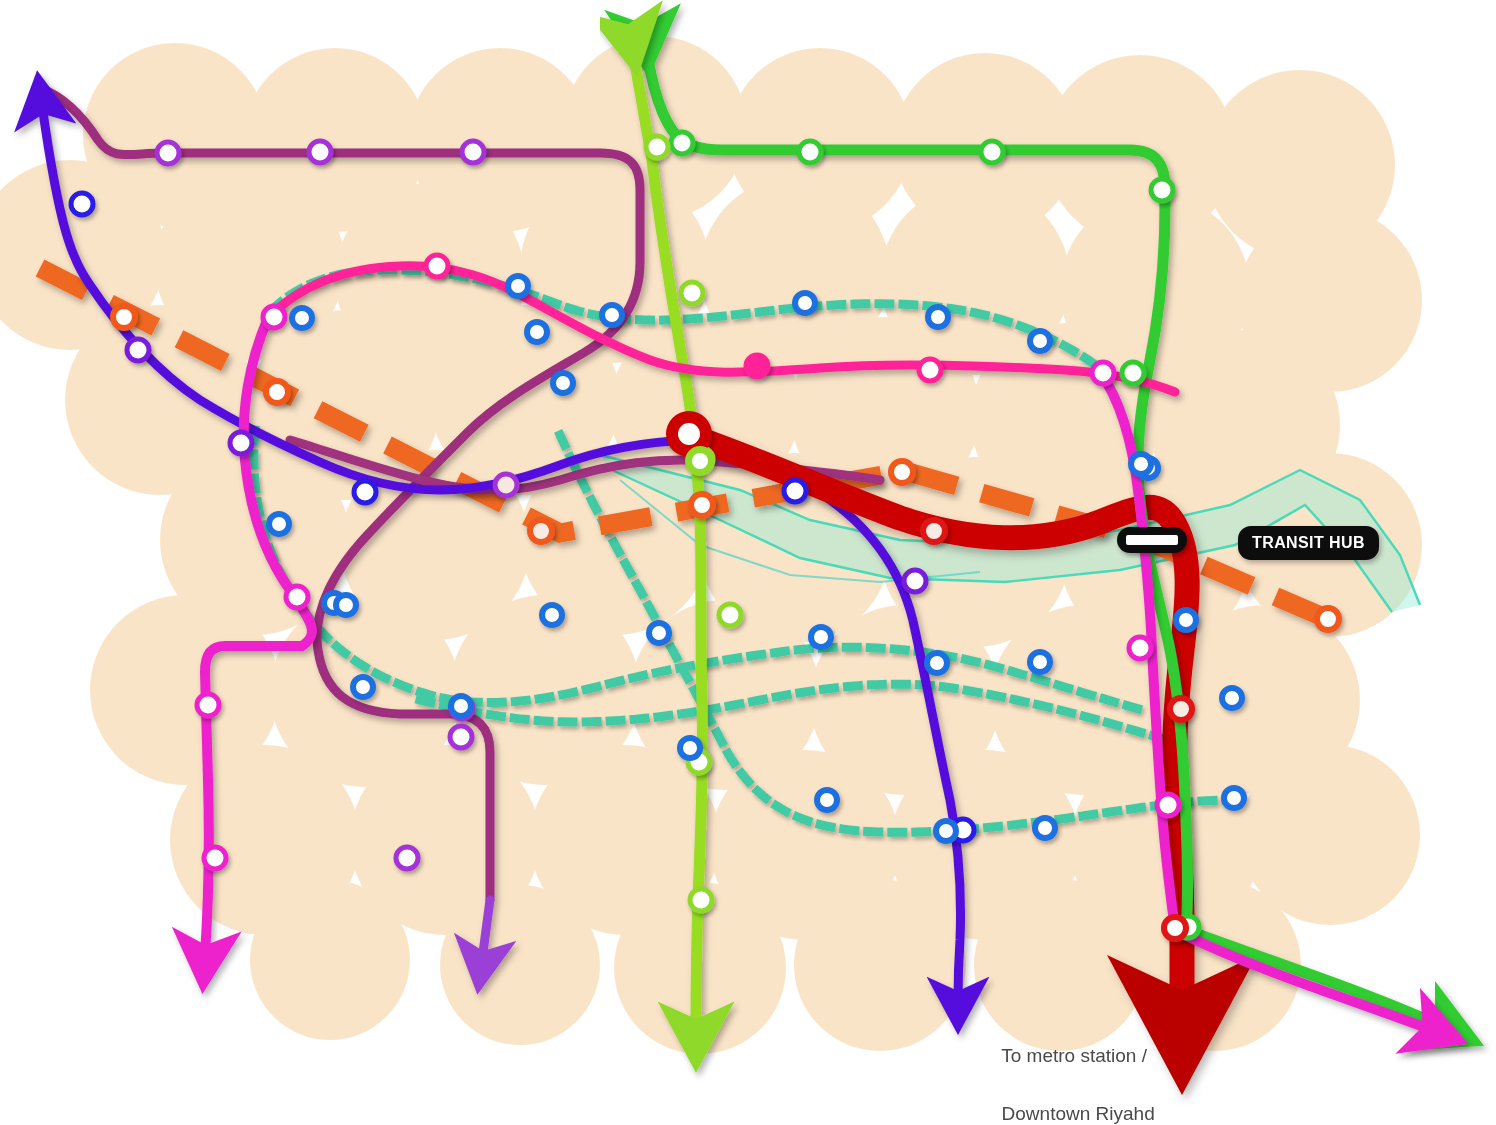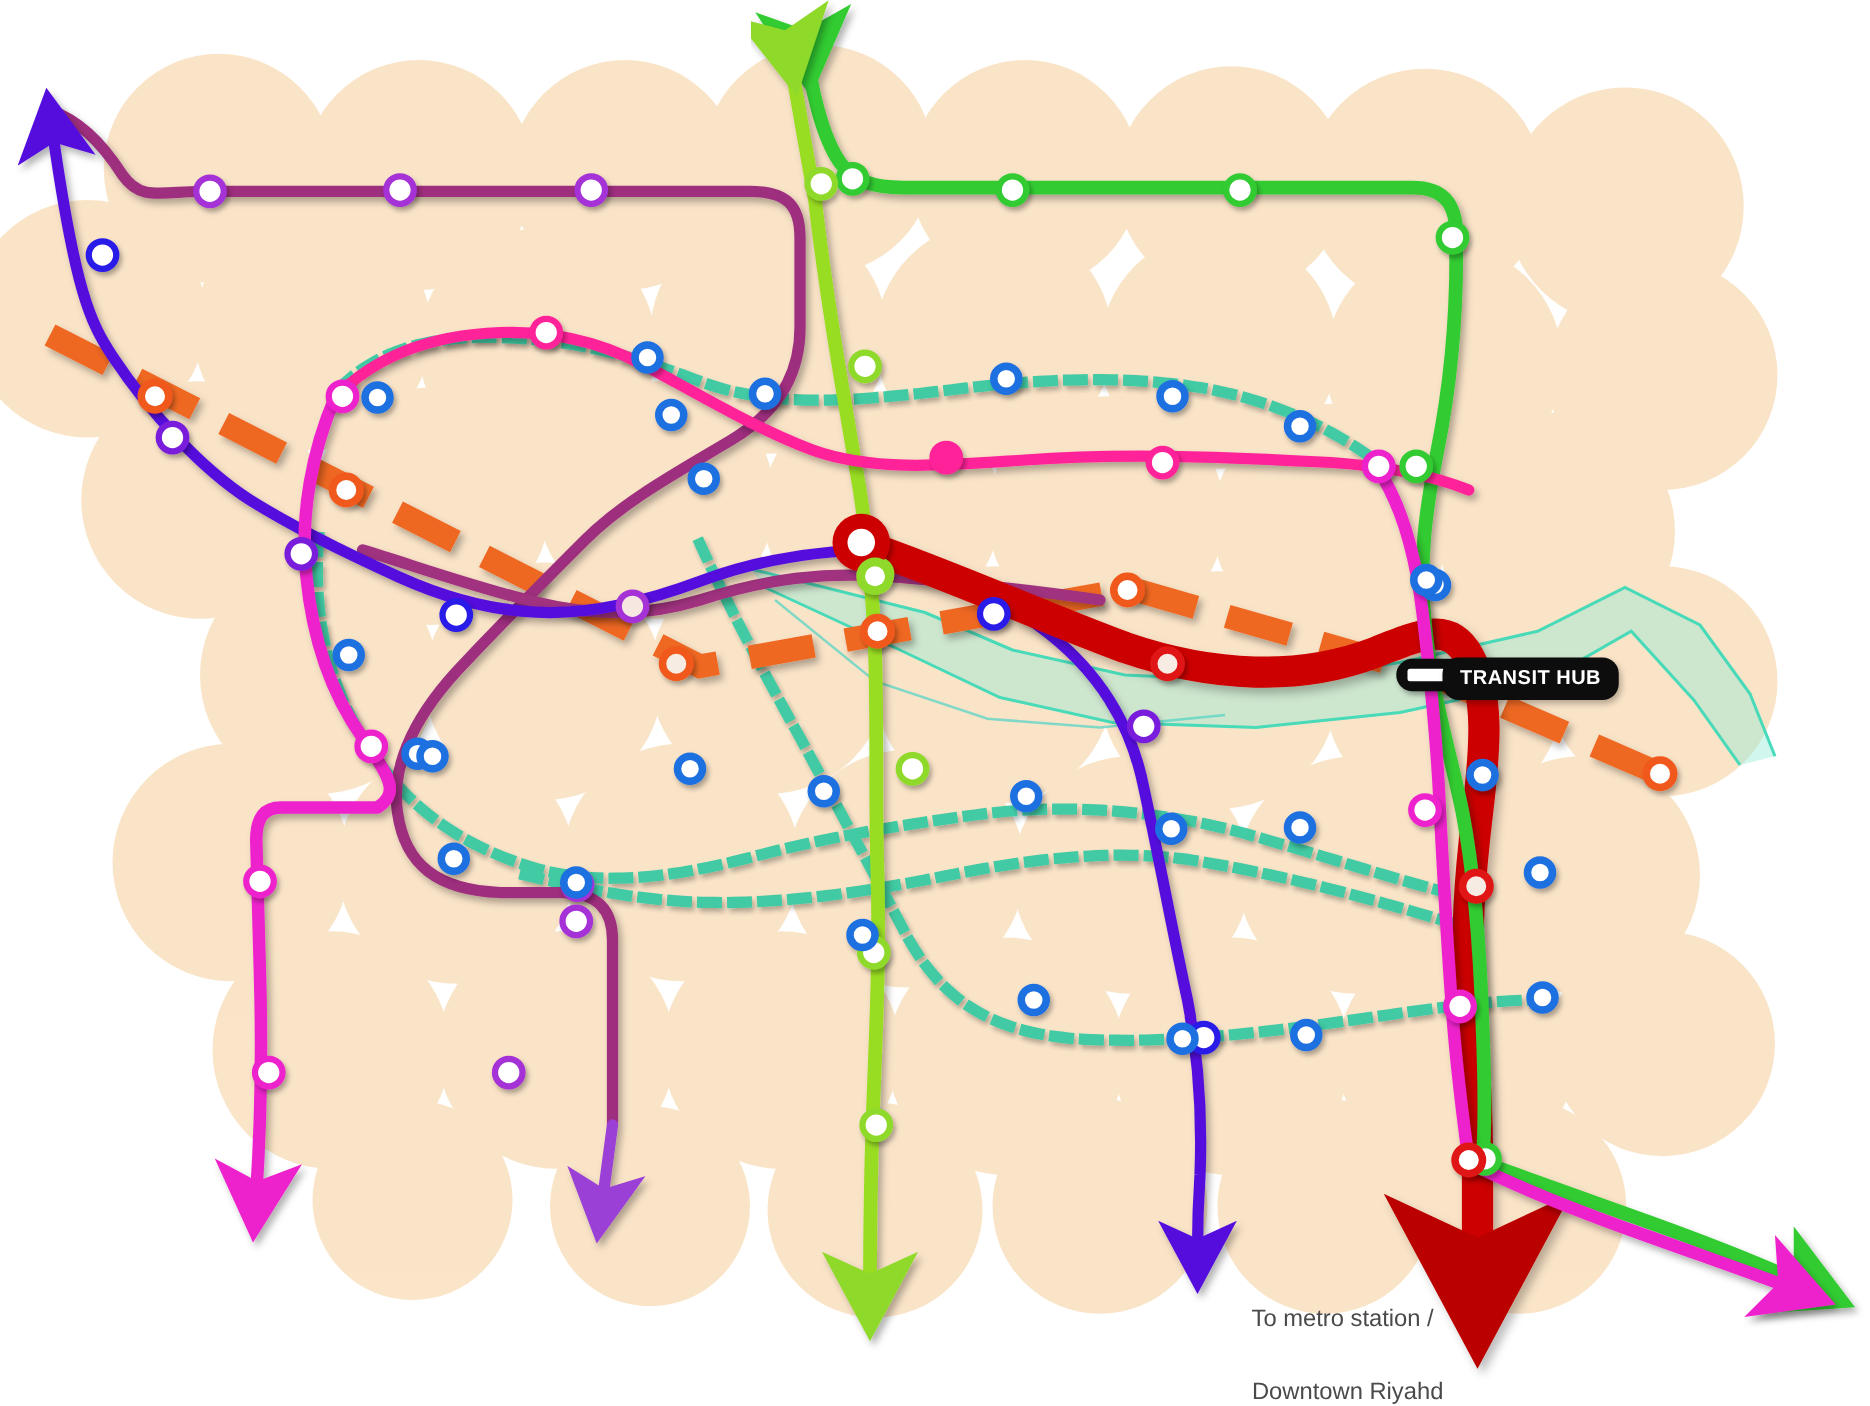"TRANSIT HUB" div.hublabel { left: 1154px -> 1238px }
